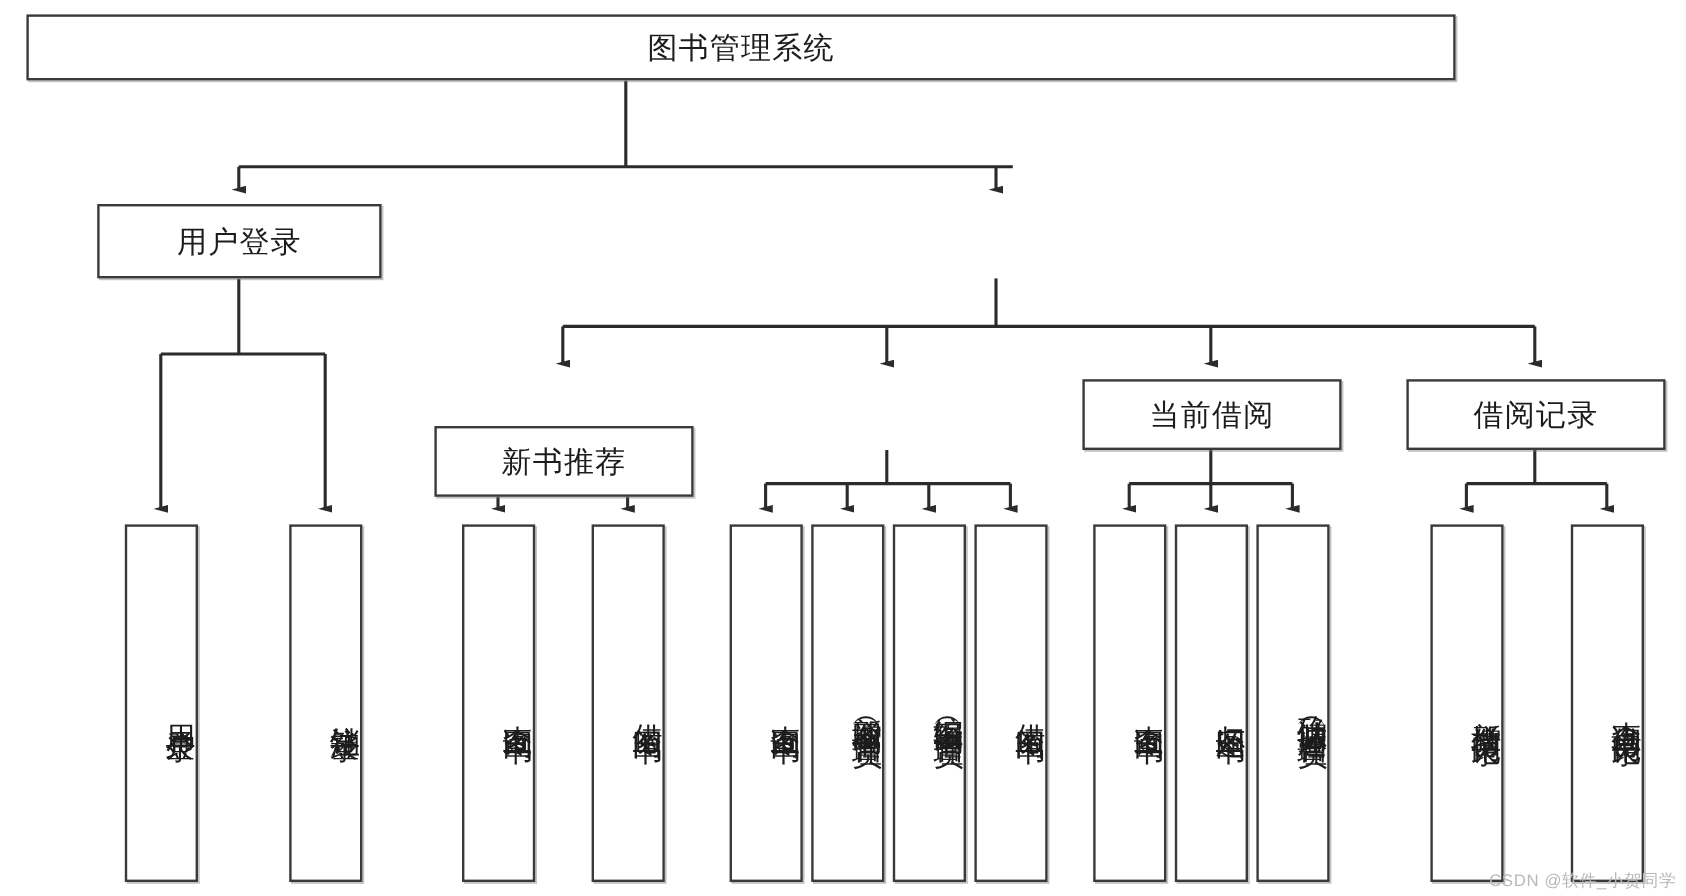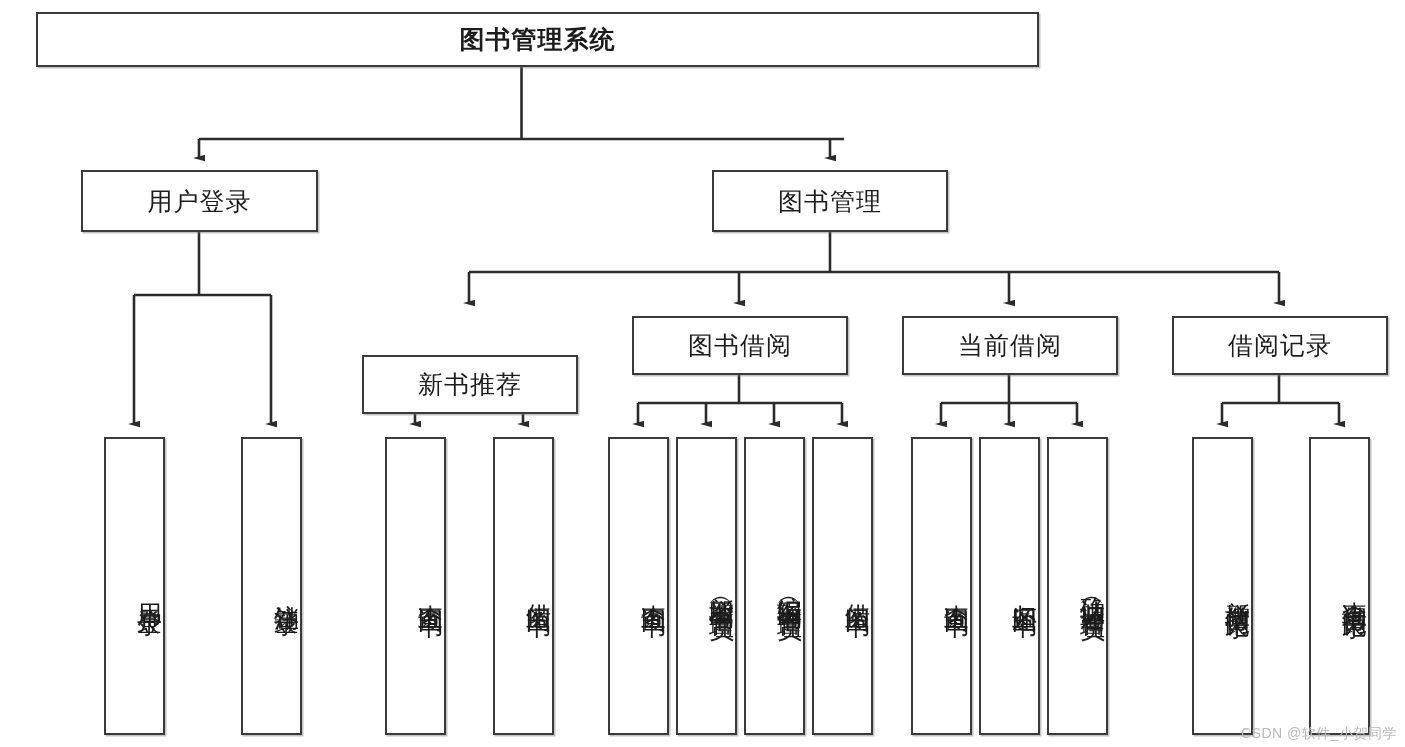"图书管理系统" div.node { font-weight: bold -> none; left: 36px -> 22px; width: 1003px -> 1191px }
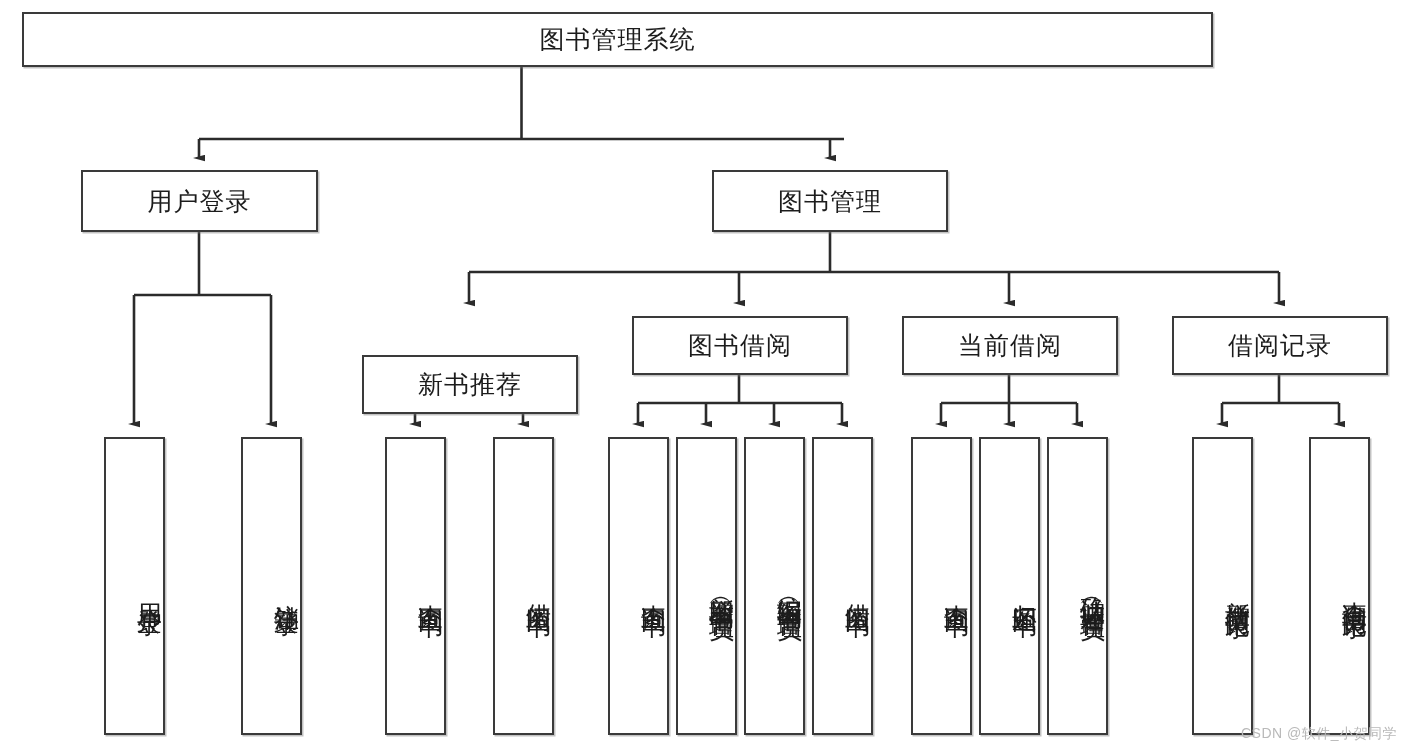"图书管理" div.node { html: <div>图书管理</div> -> none }
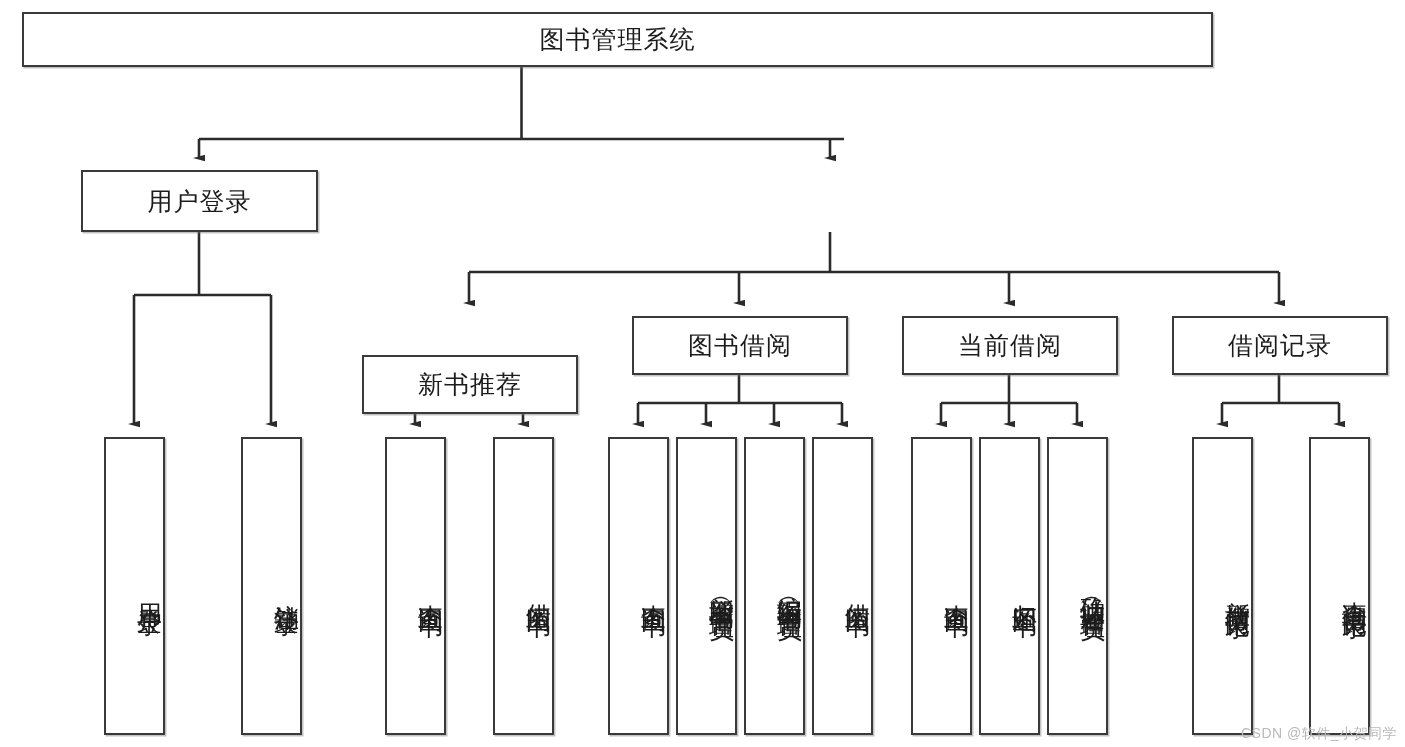"图书借阅" div.node { html: <div>图书借阅</div> -> none }
